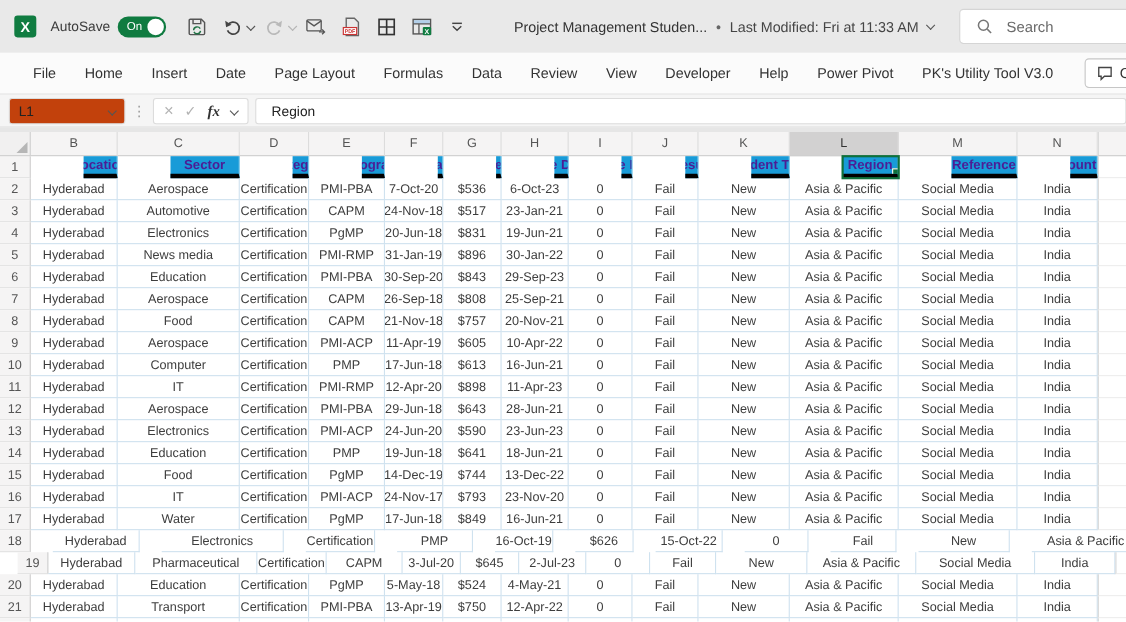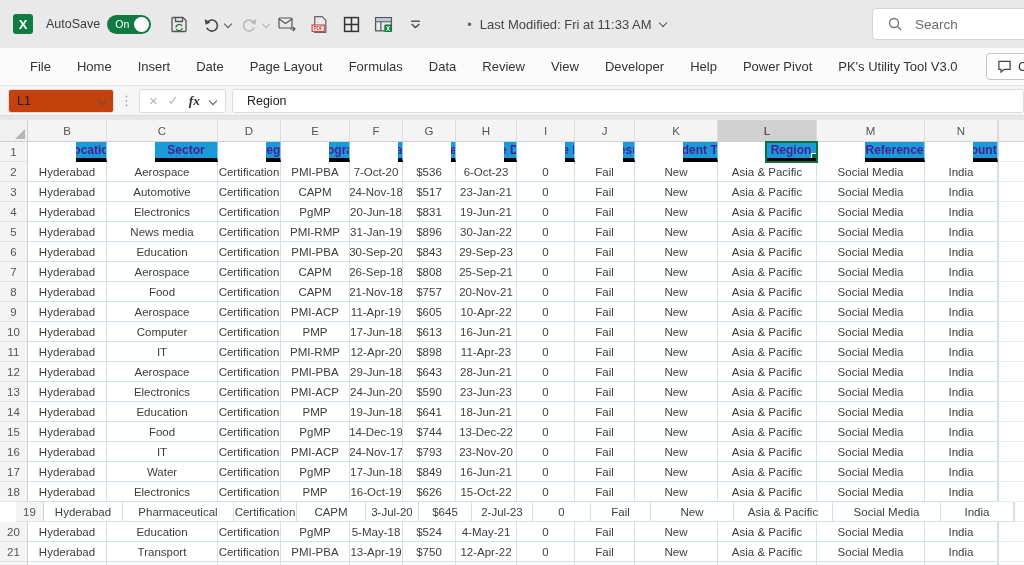"Project Management Studen..." span { html: none -> <span>Project Management Studen...</span> }
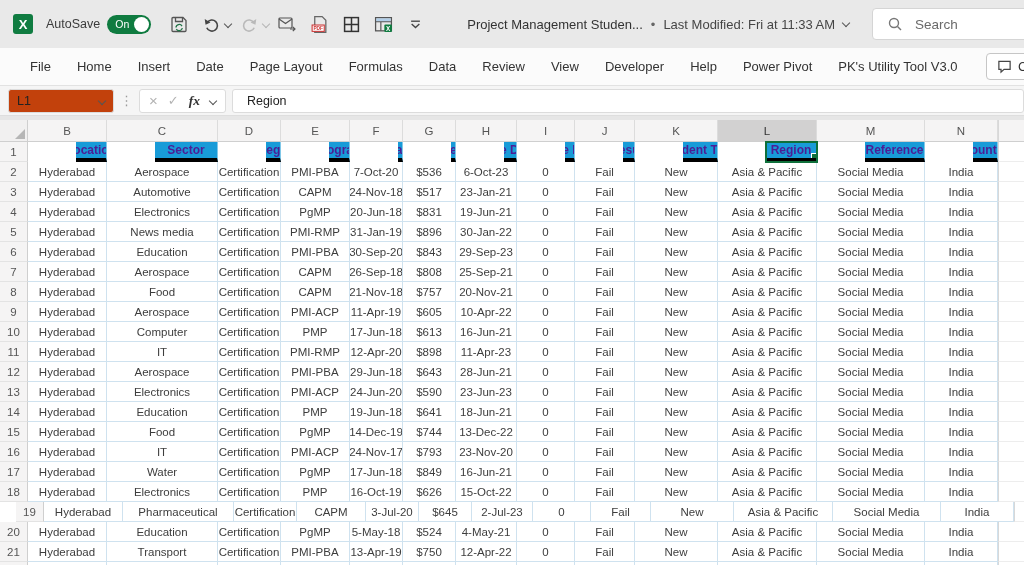"18" div.grow { gap: none -> 20px }
